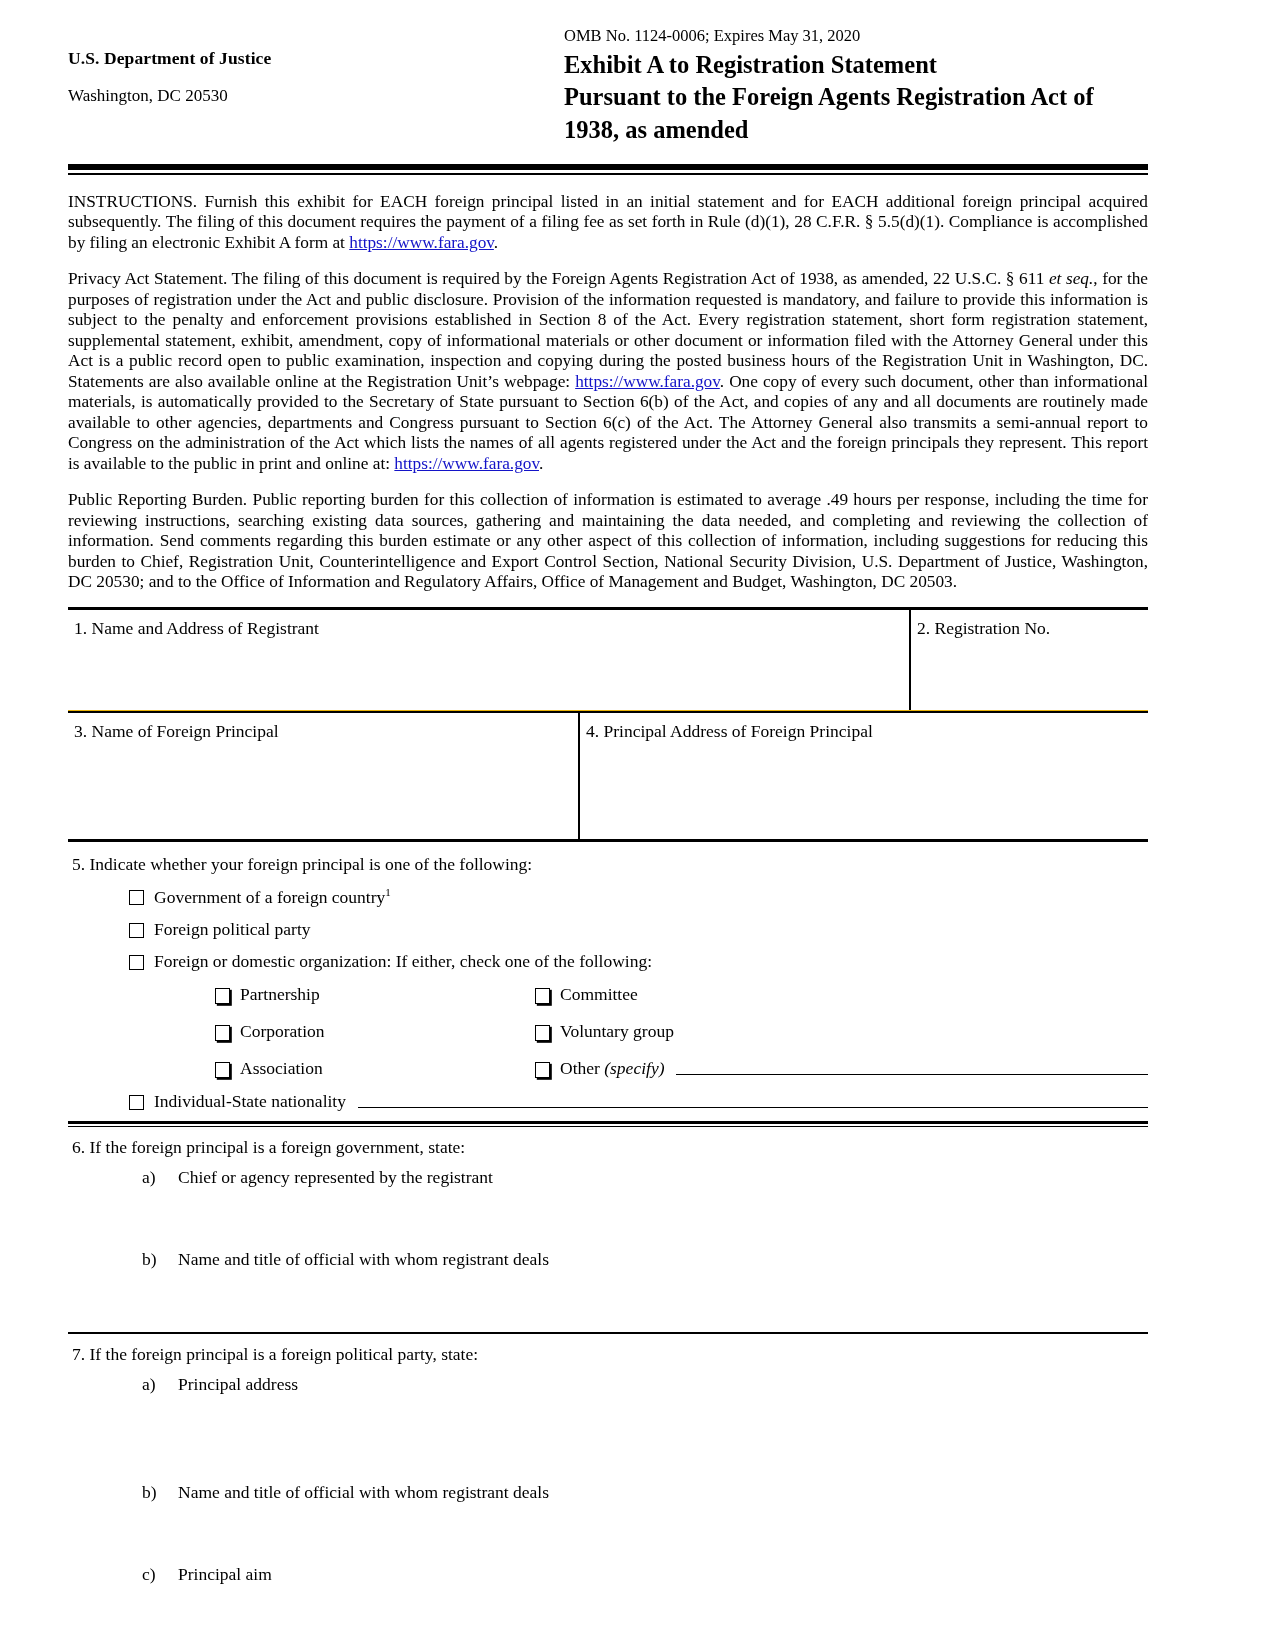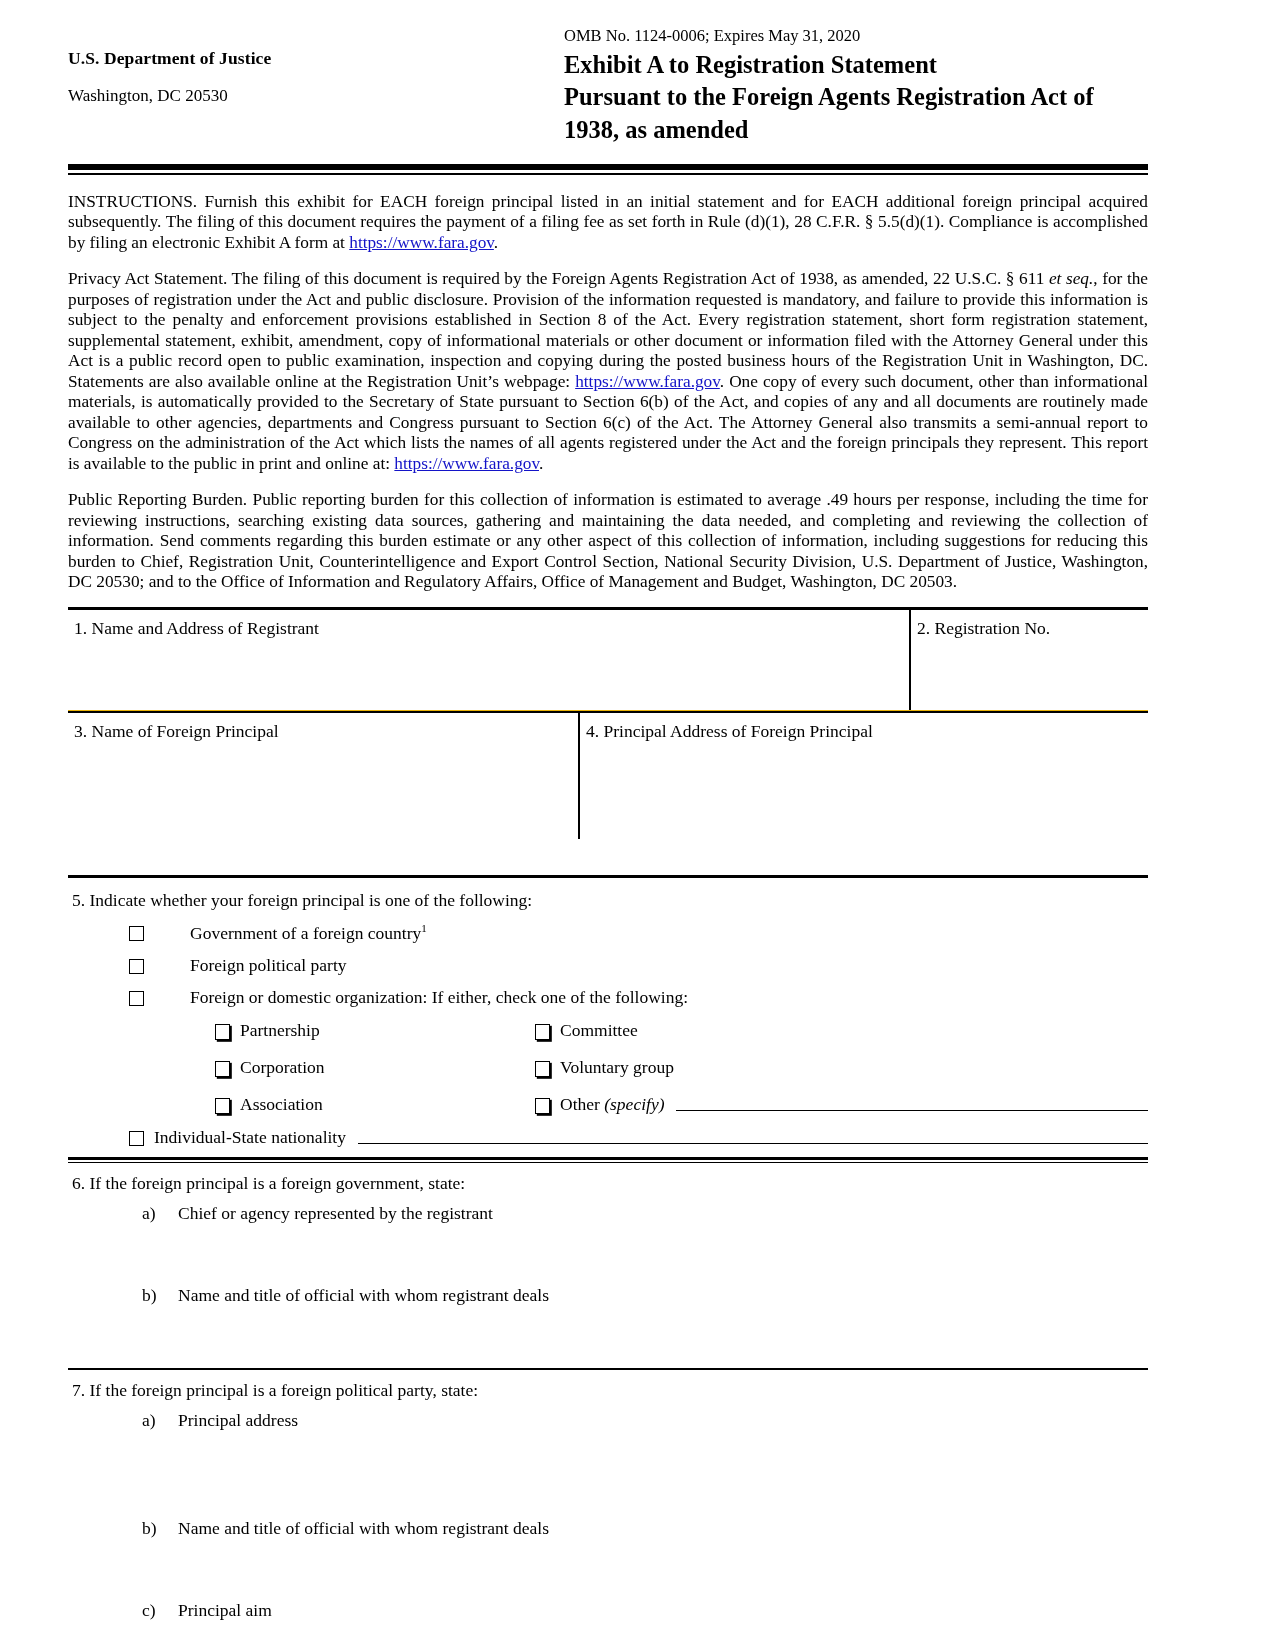"4. Principal Address of Foreign" .cell-4 { height: 162px -> 126px }
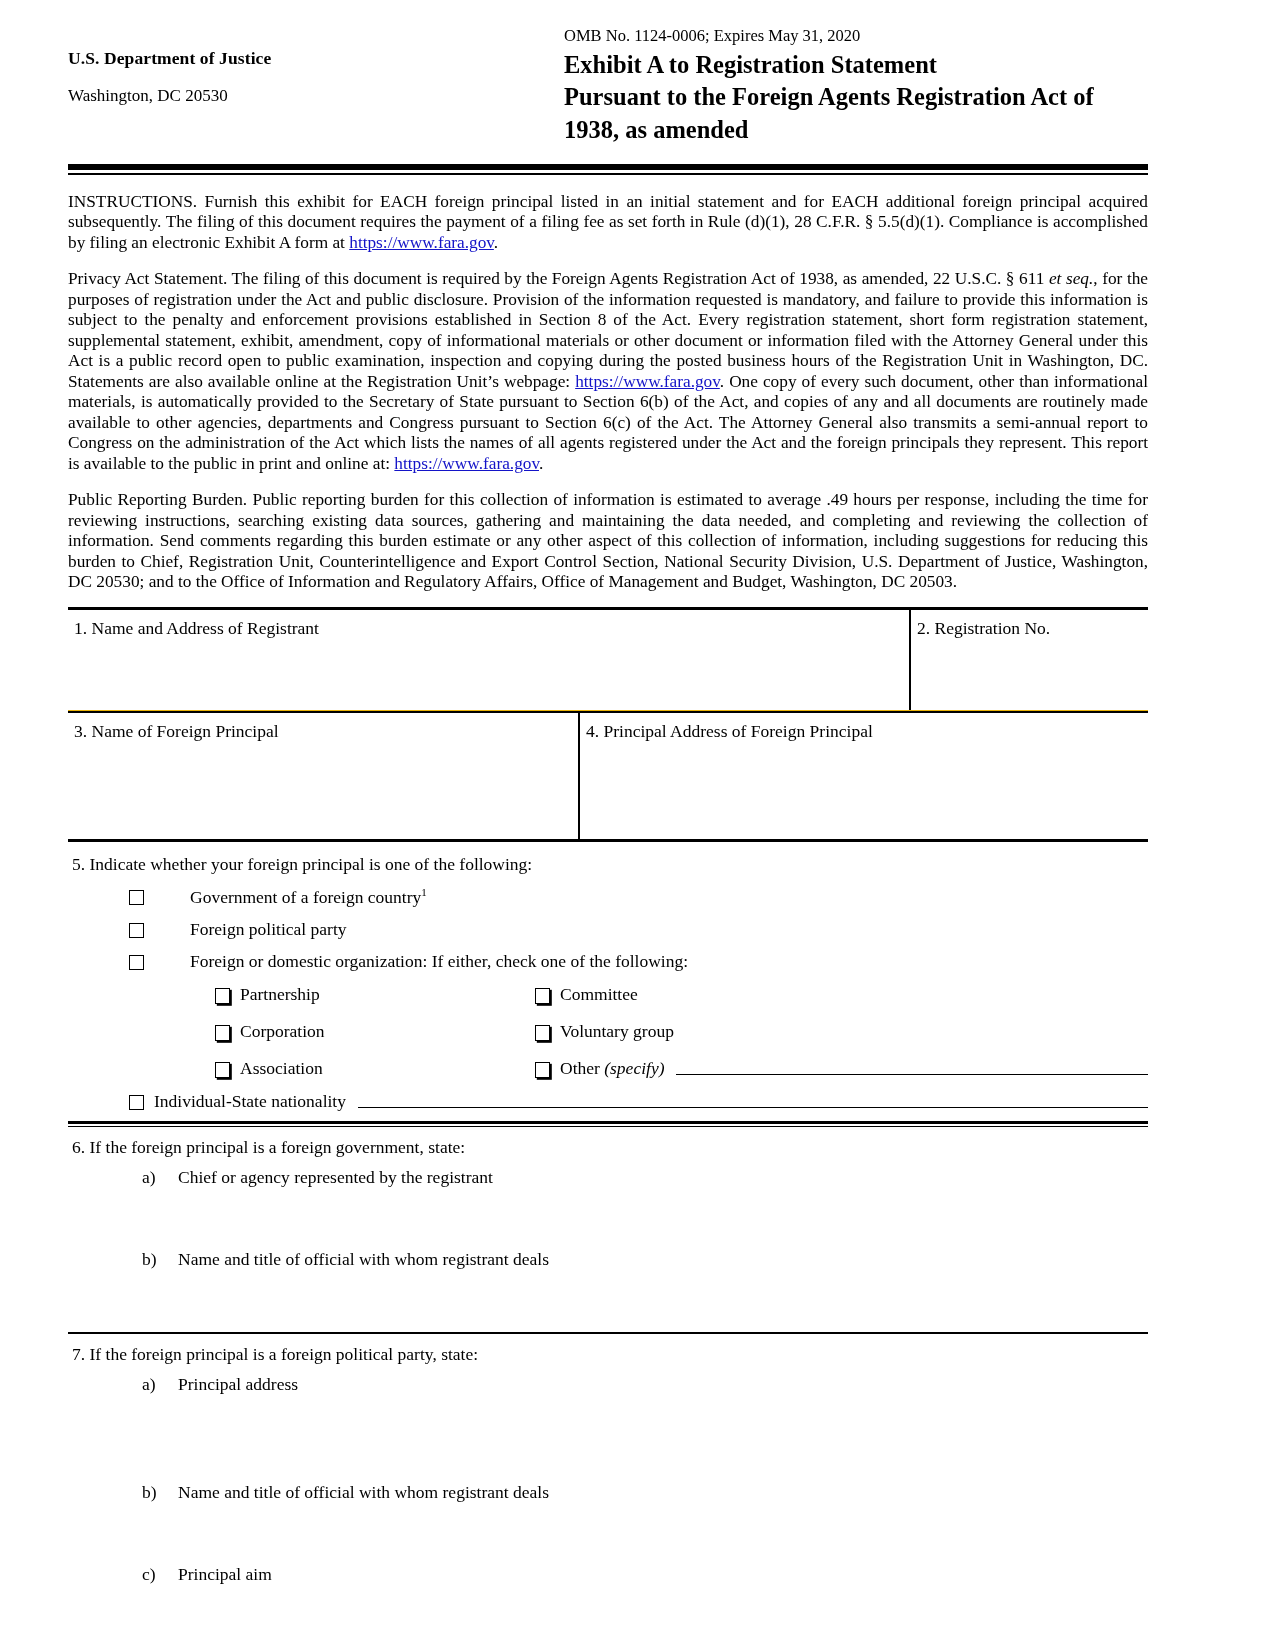"Government of a foreign country1" .chk-row { gap: 36px -> none }
